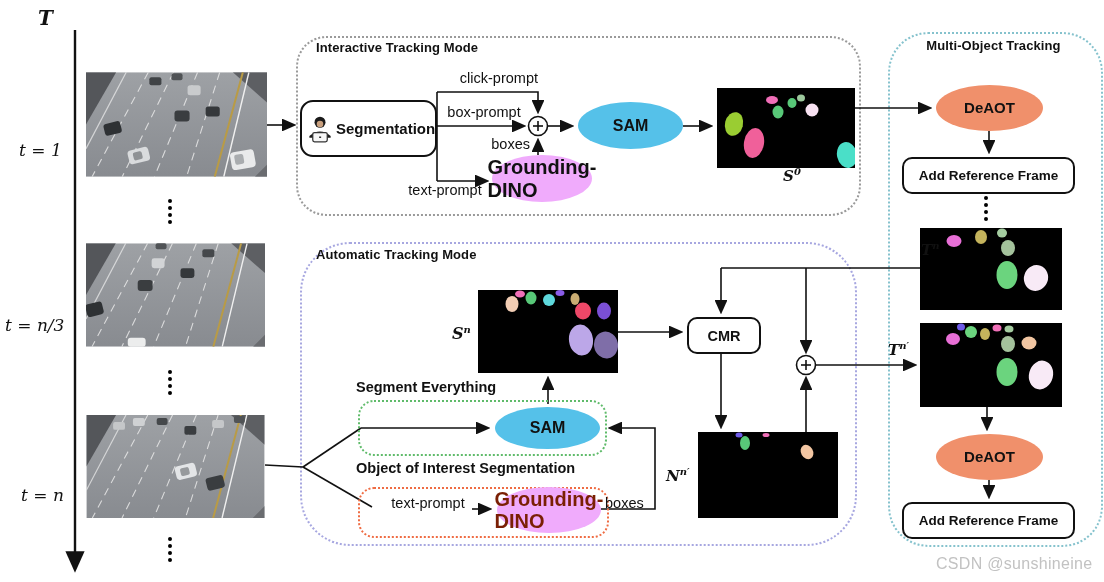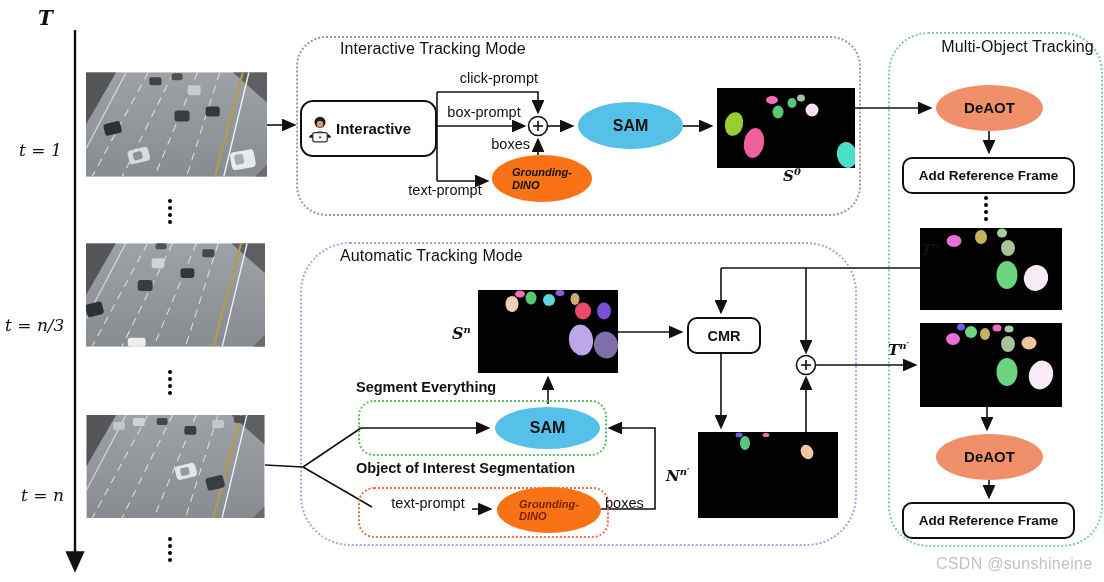"Interactive Tracking Mode" .panel-title { font-size: 16px -> 13px; font-weight: normal -> bold; margin-left: 24px -> none }
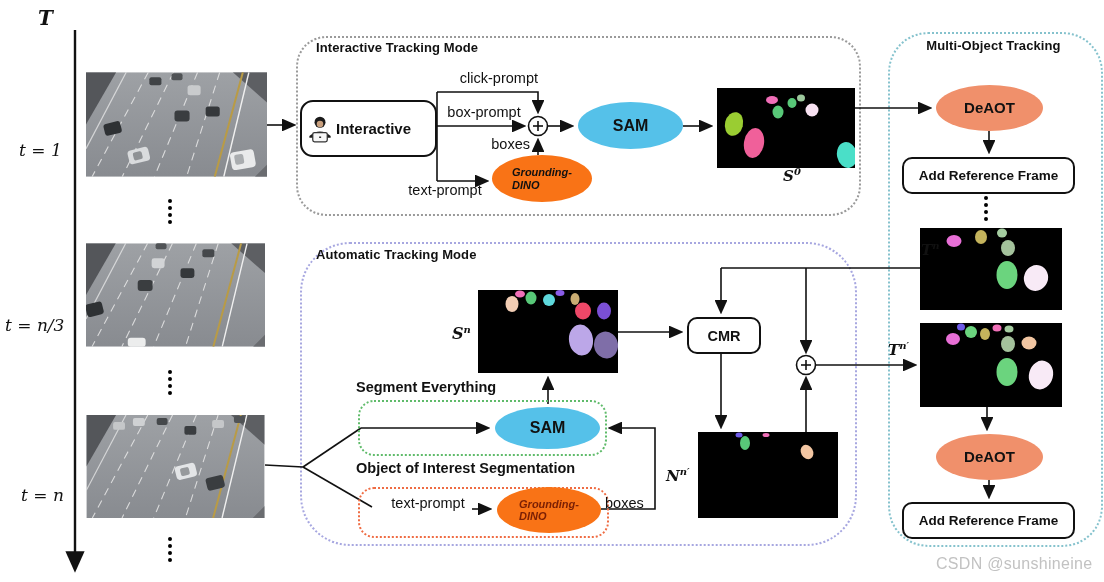"Interactive" span.txt { text: Interactive -> Segmentation }
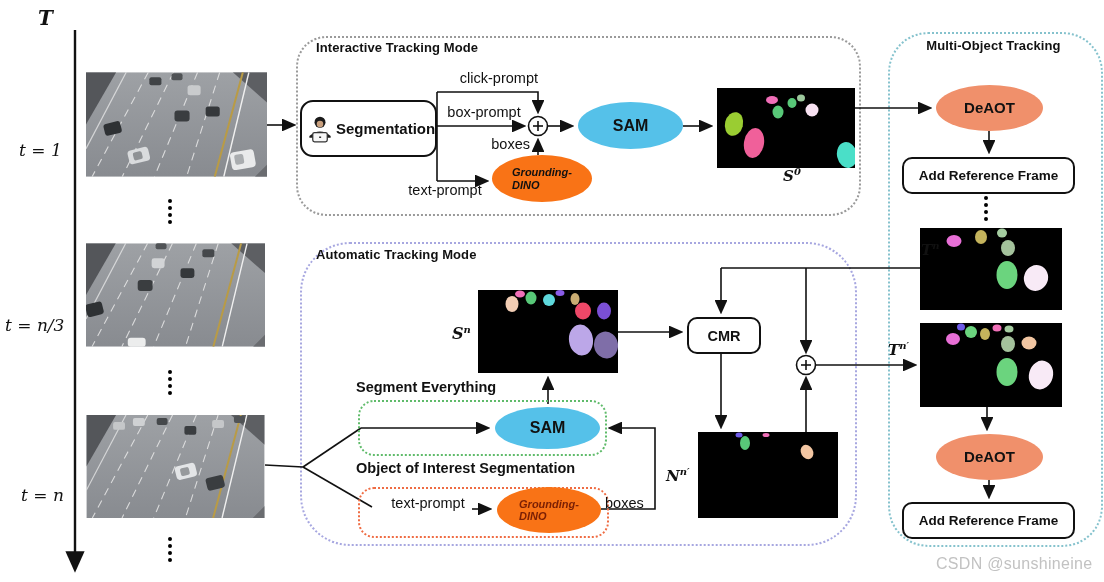"Grounding-" .gdino { background: #f97316 -> #f0abfc; font-size: 11px -> 20px; font-style: italic -> none }
